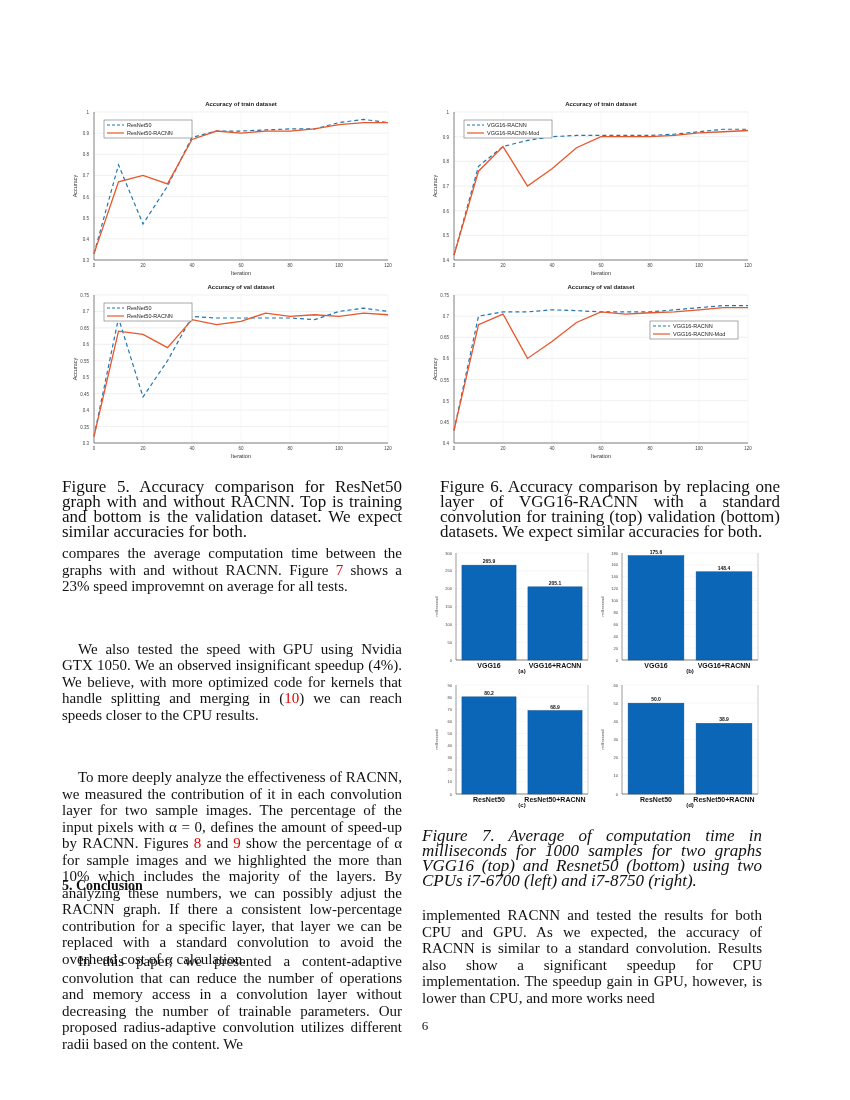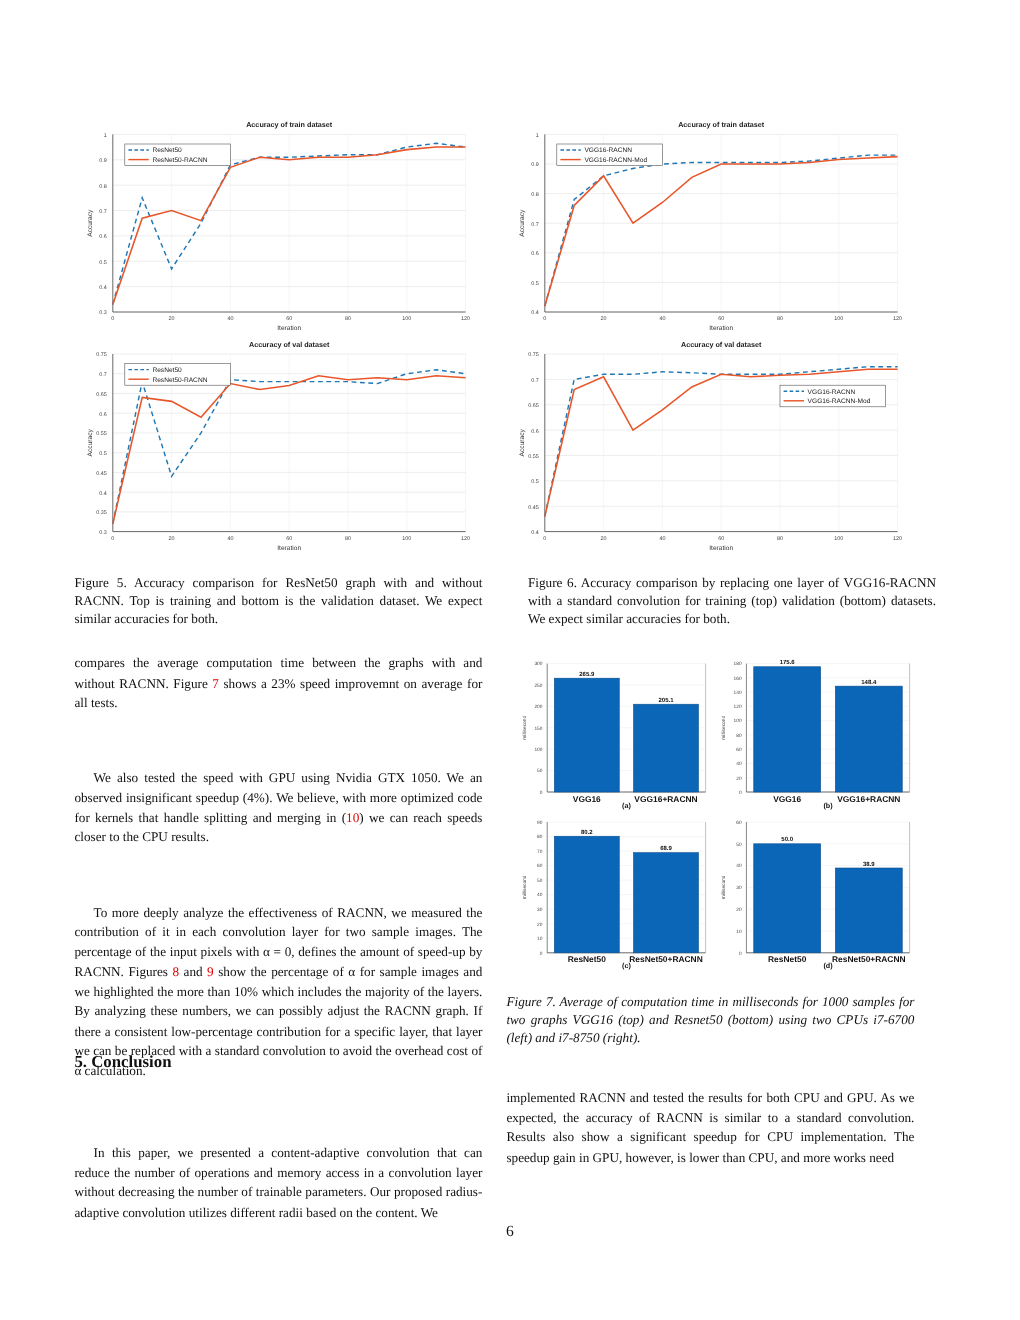"Figure 5. Accuracy comparison for" .caption { font-size: 11px -> 17px }
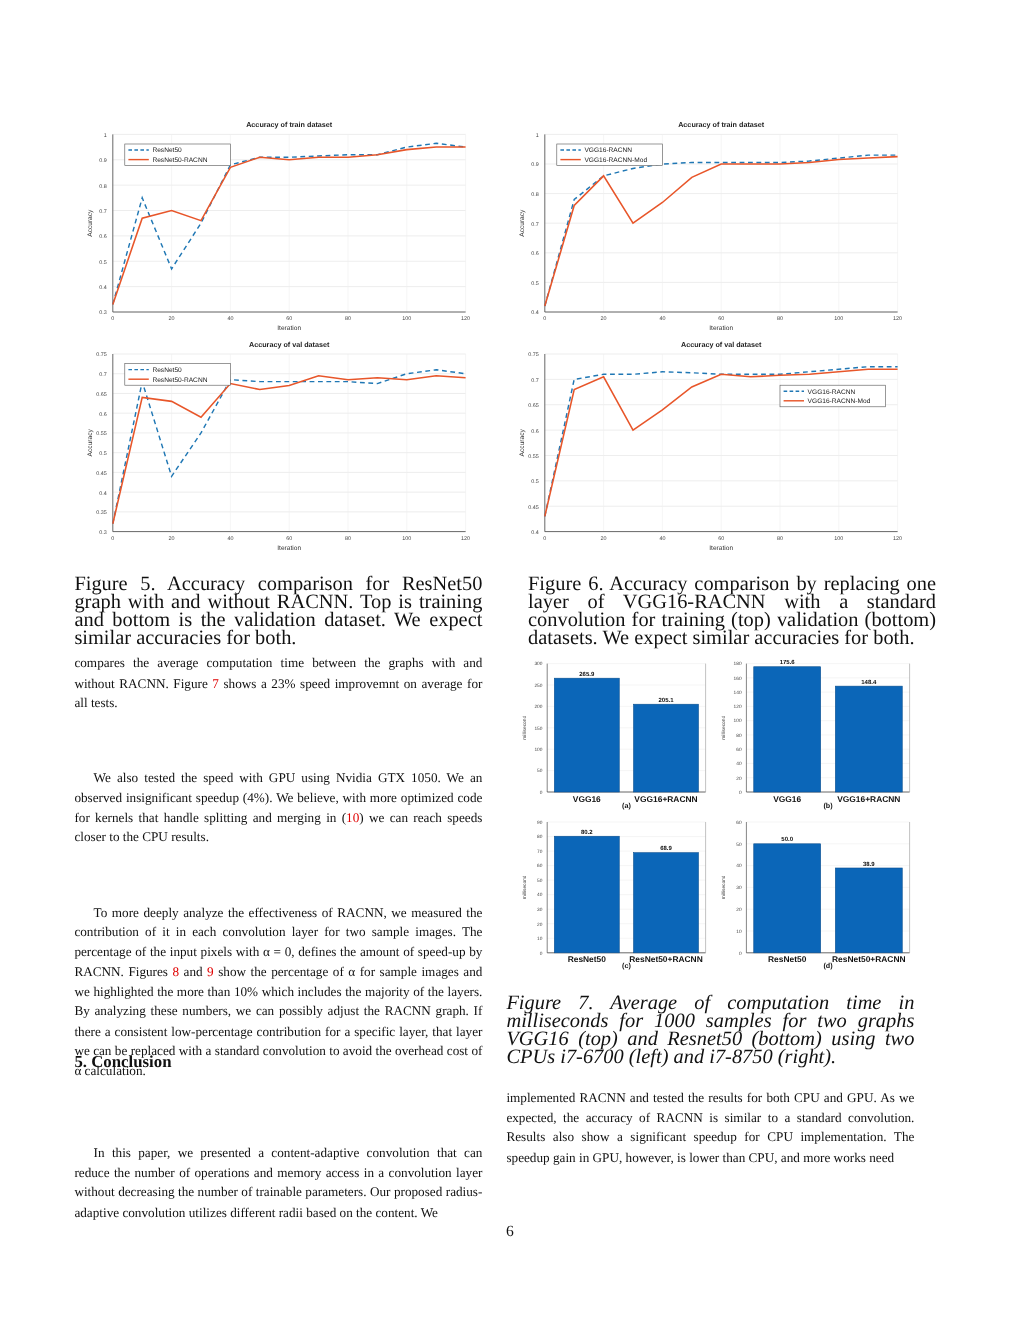"compares the average computation time" .para { font-size: 11px -> 15px }
